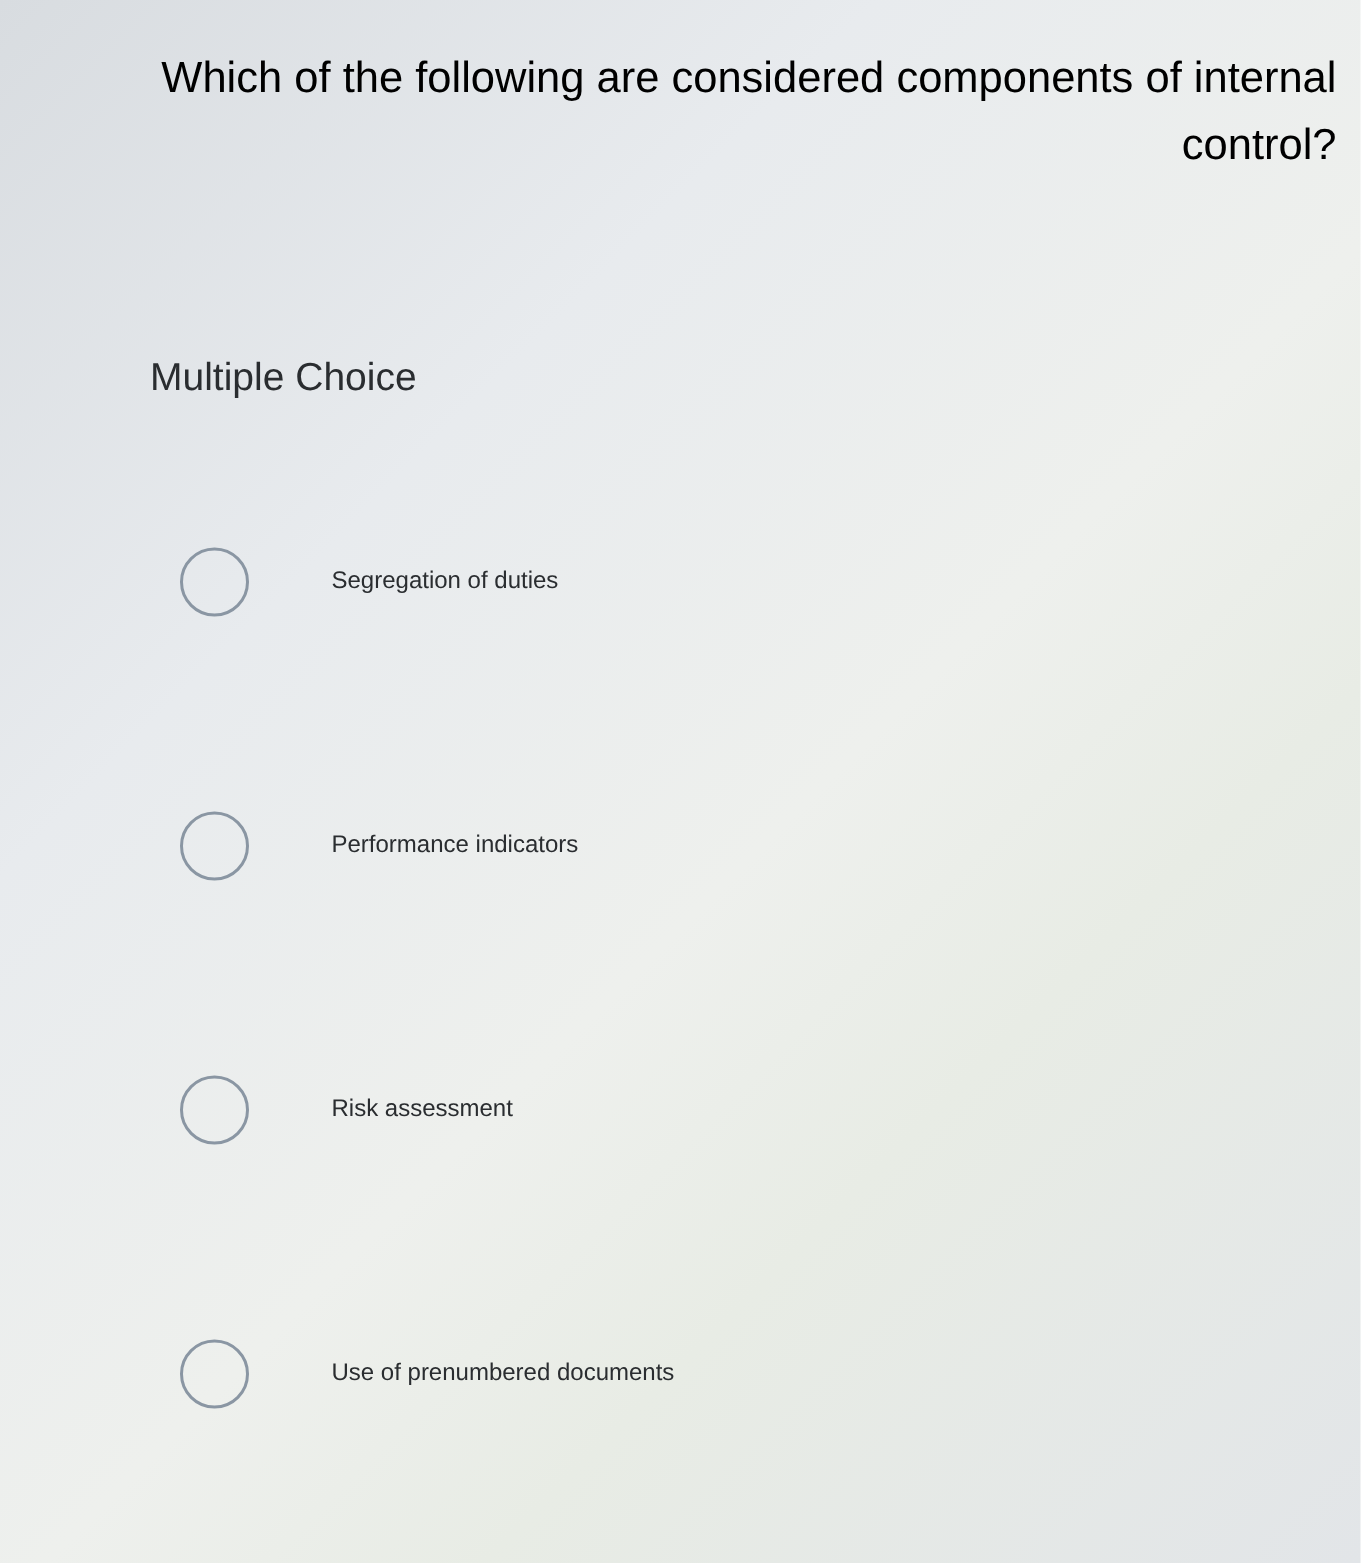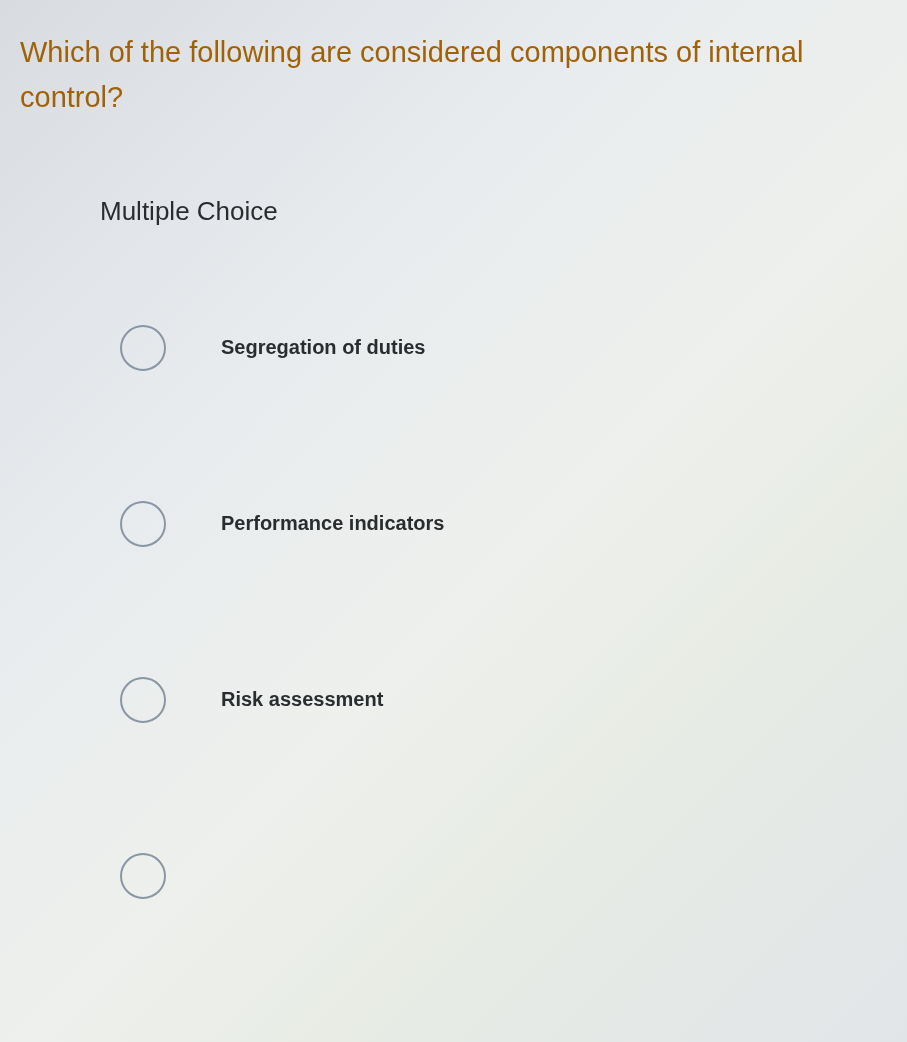"Which of the following are" .question-prompt { color: #a16207 -> #000000; text-align: none -> right }
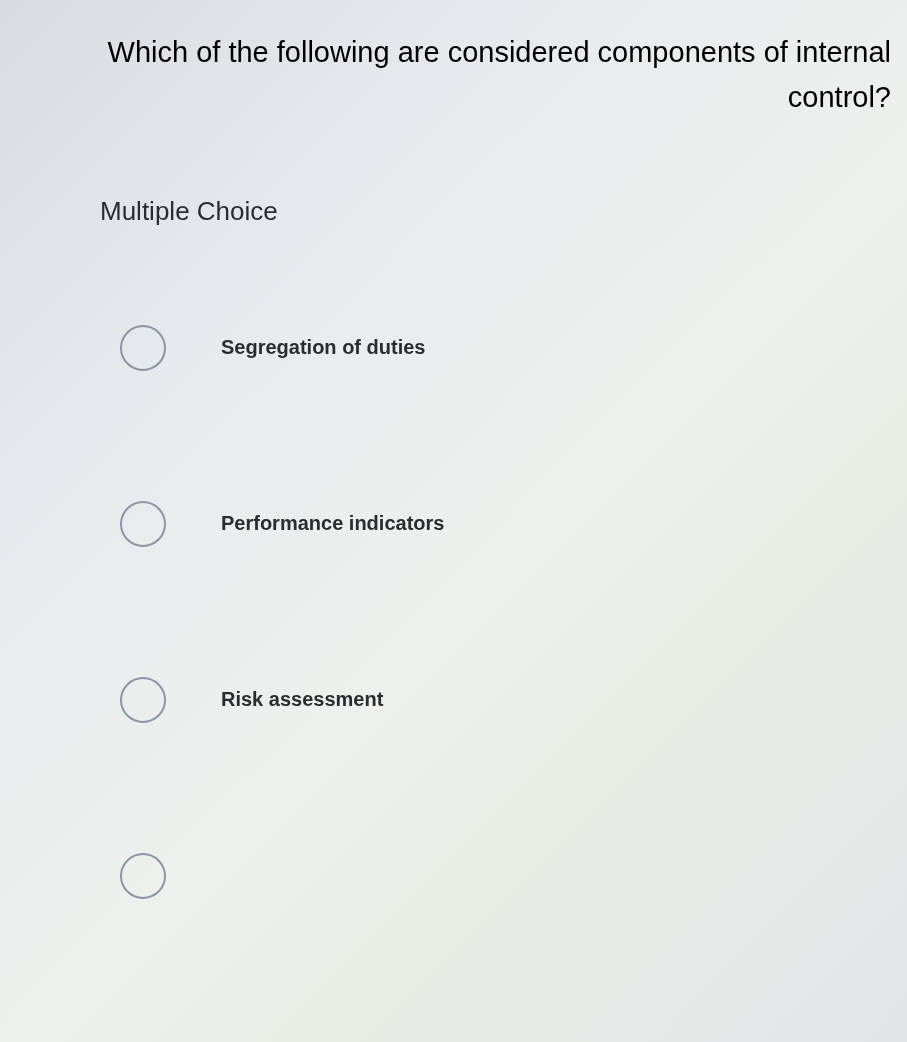"Multiple Choice" .section-label { margin-top: 76px -> 116px }
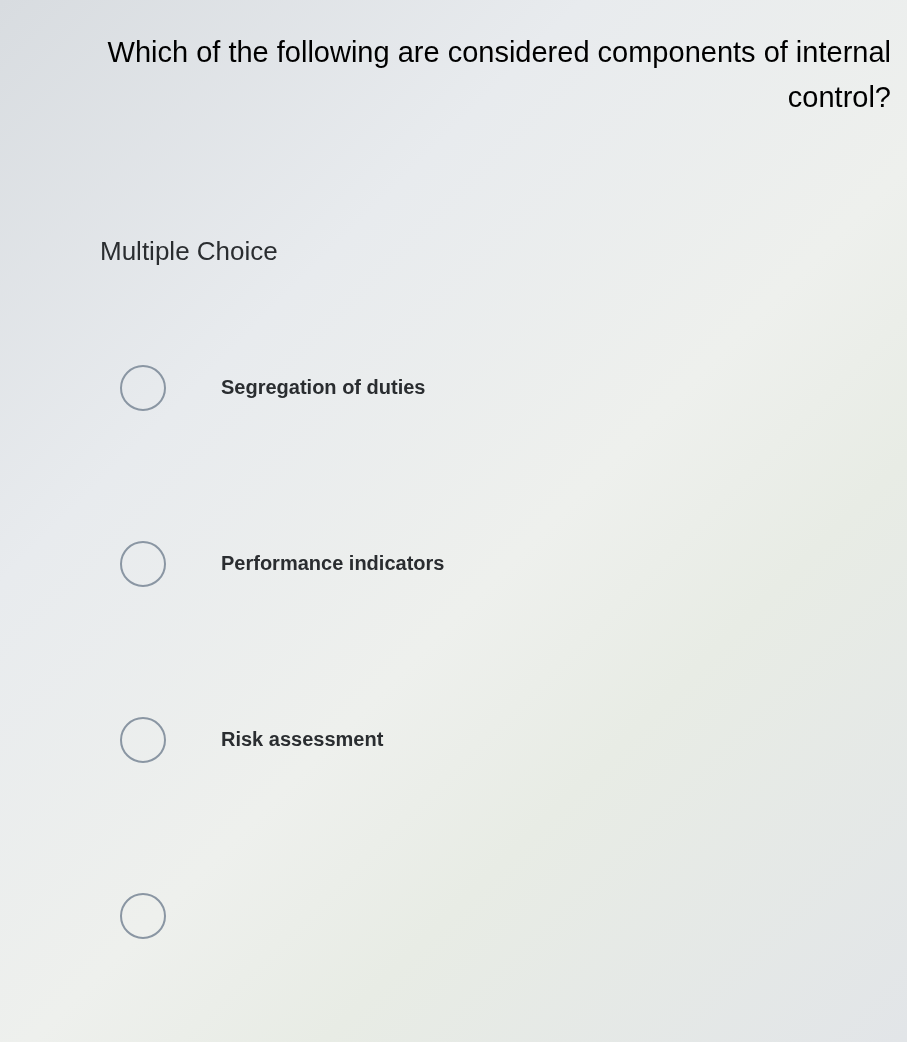"Segregation of duties" .option-label { font-size: 20px -> 16px; font-weight: 700 -> 400 }
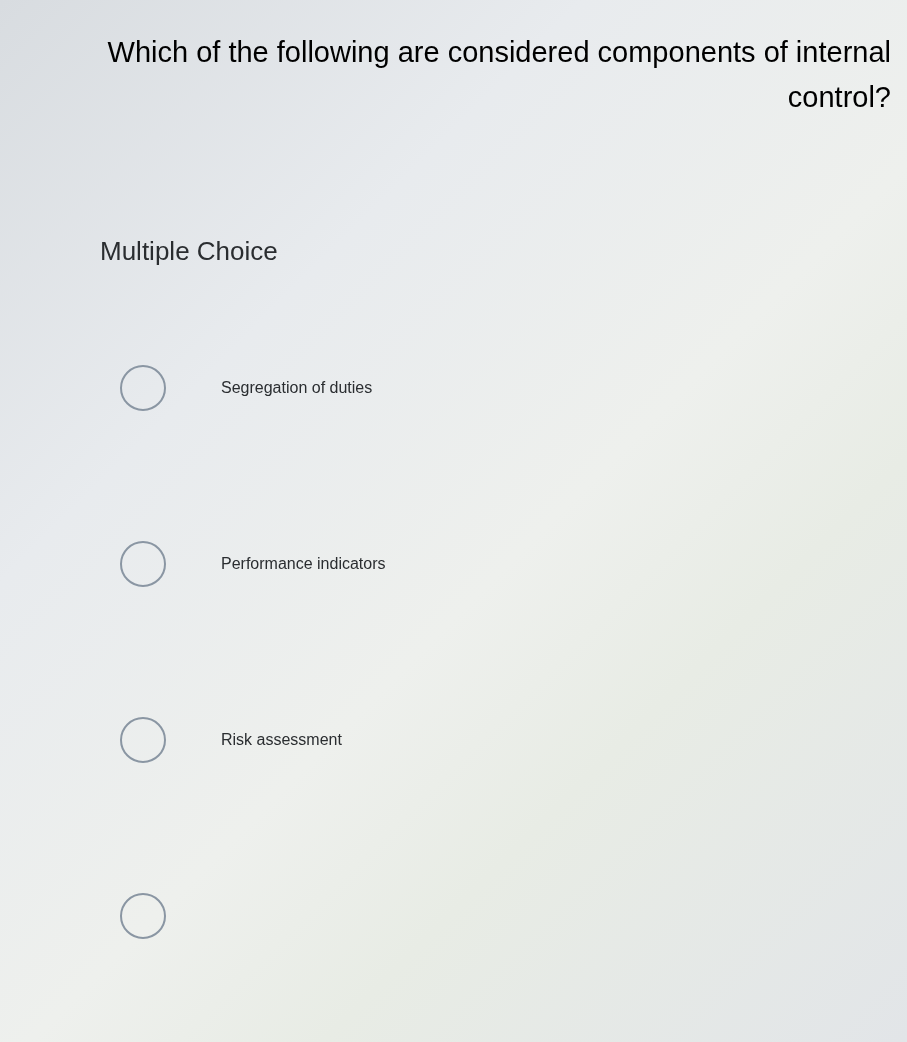"Use of prenumbered documents" div.option-label { html: none -> <div>Use of prenumbered documents</div> }
